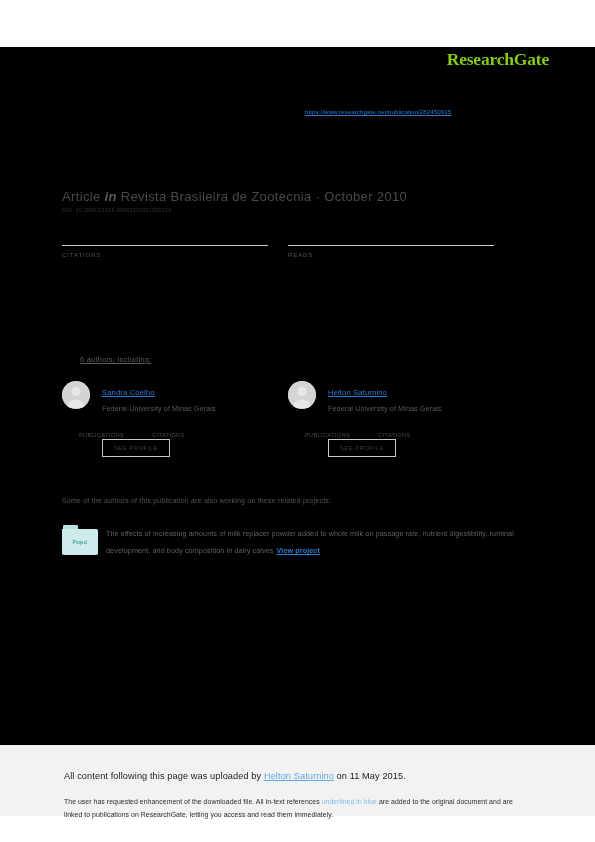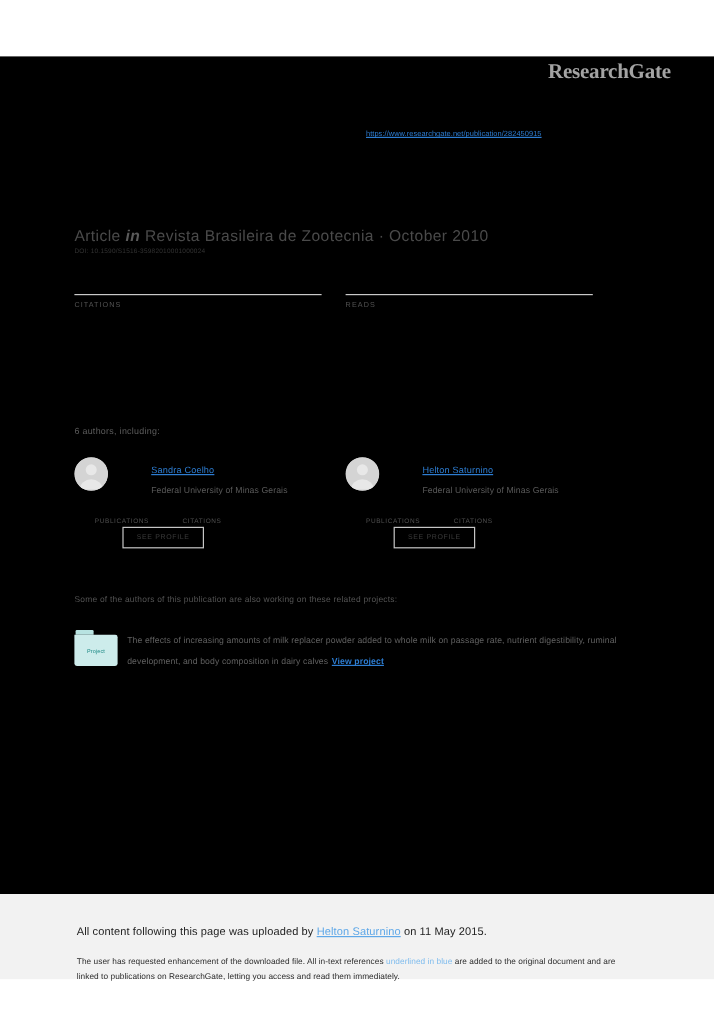"ResearchGate" .rg-logo { color: #a3a3a3 -> #84cc16; right: 36px -> 46px }
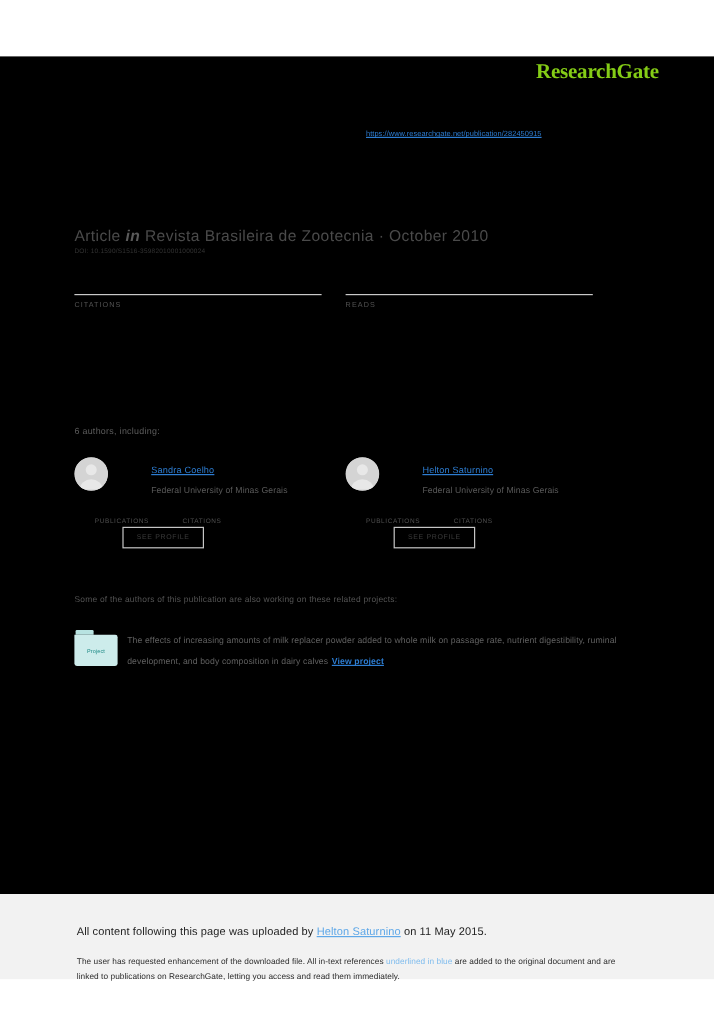"6 authors, including:" .authors-head { left: 62px -> 80px; text-decoration: none -> underline }
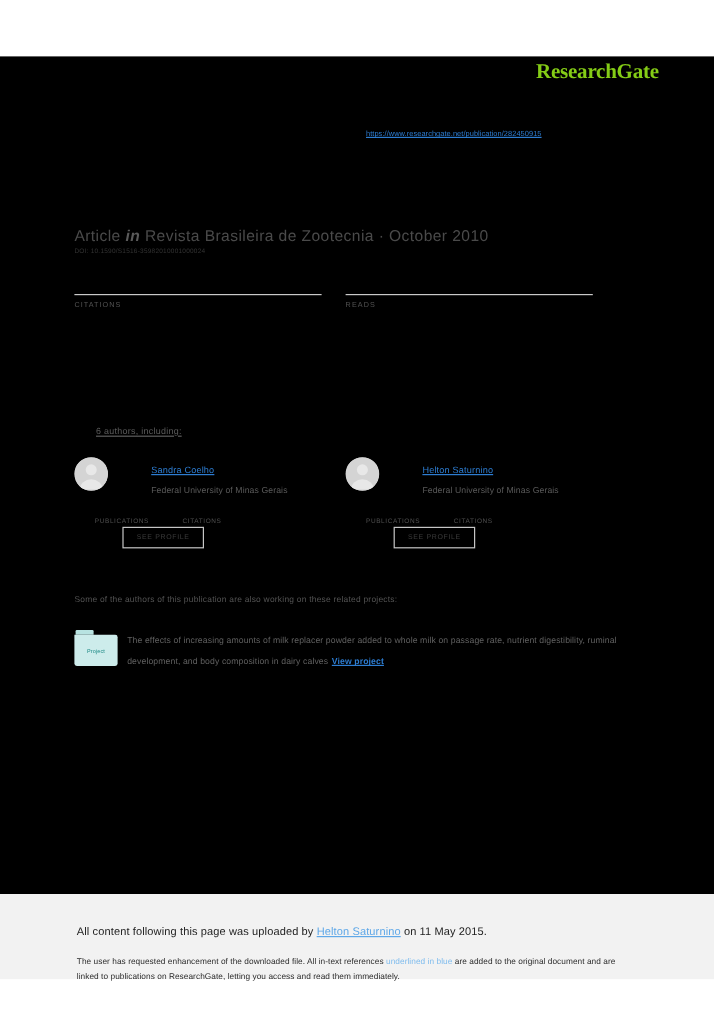"Sandra Coelho" .author-body { margin-left: 64px -> 40px }
